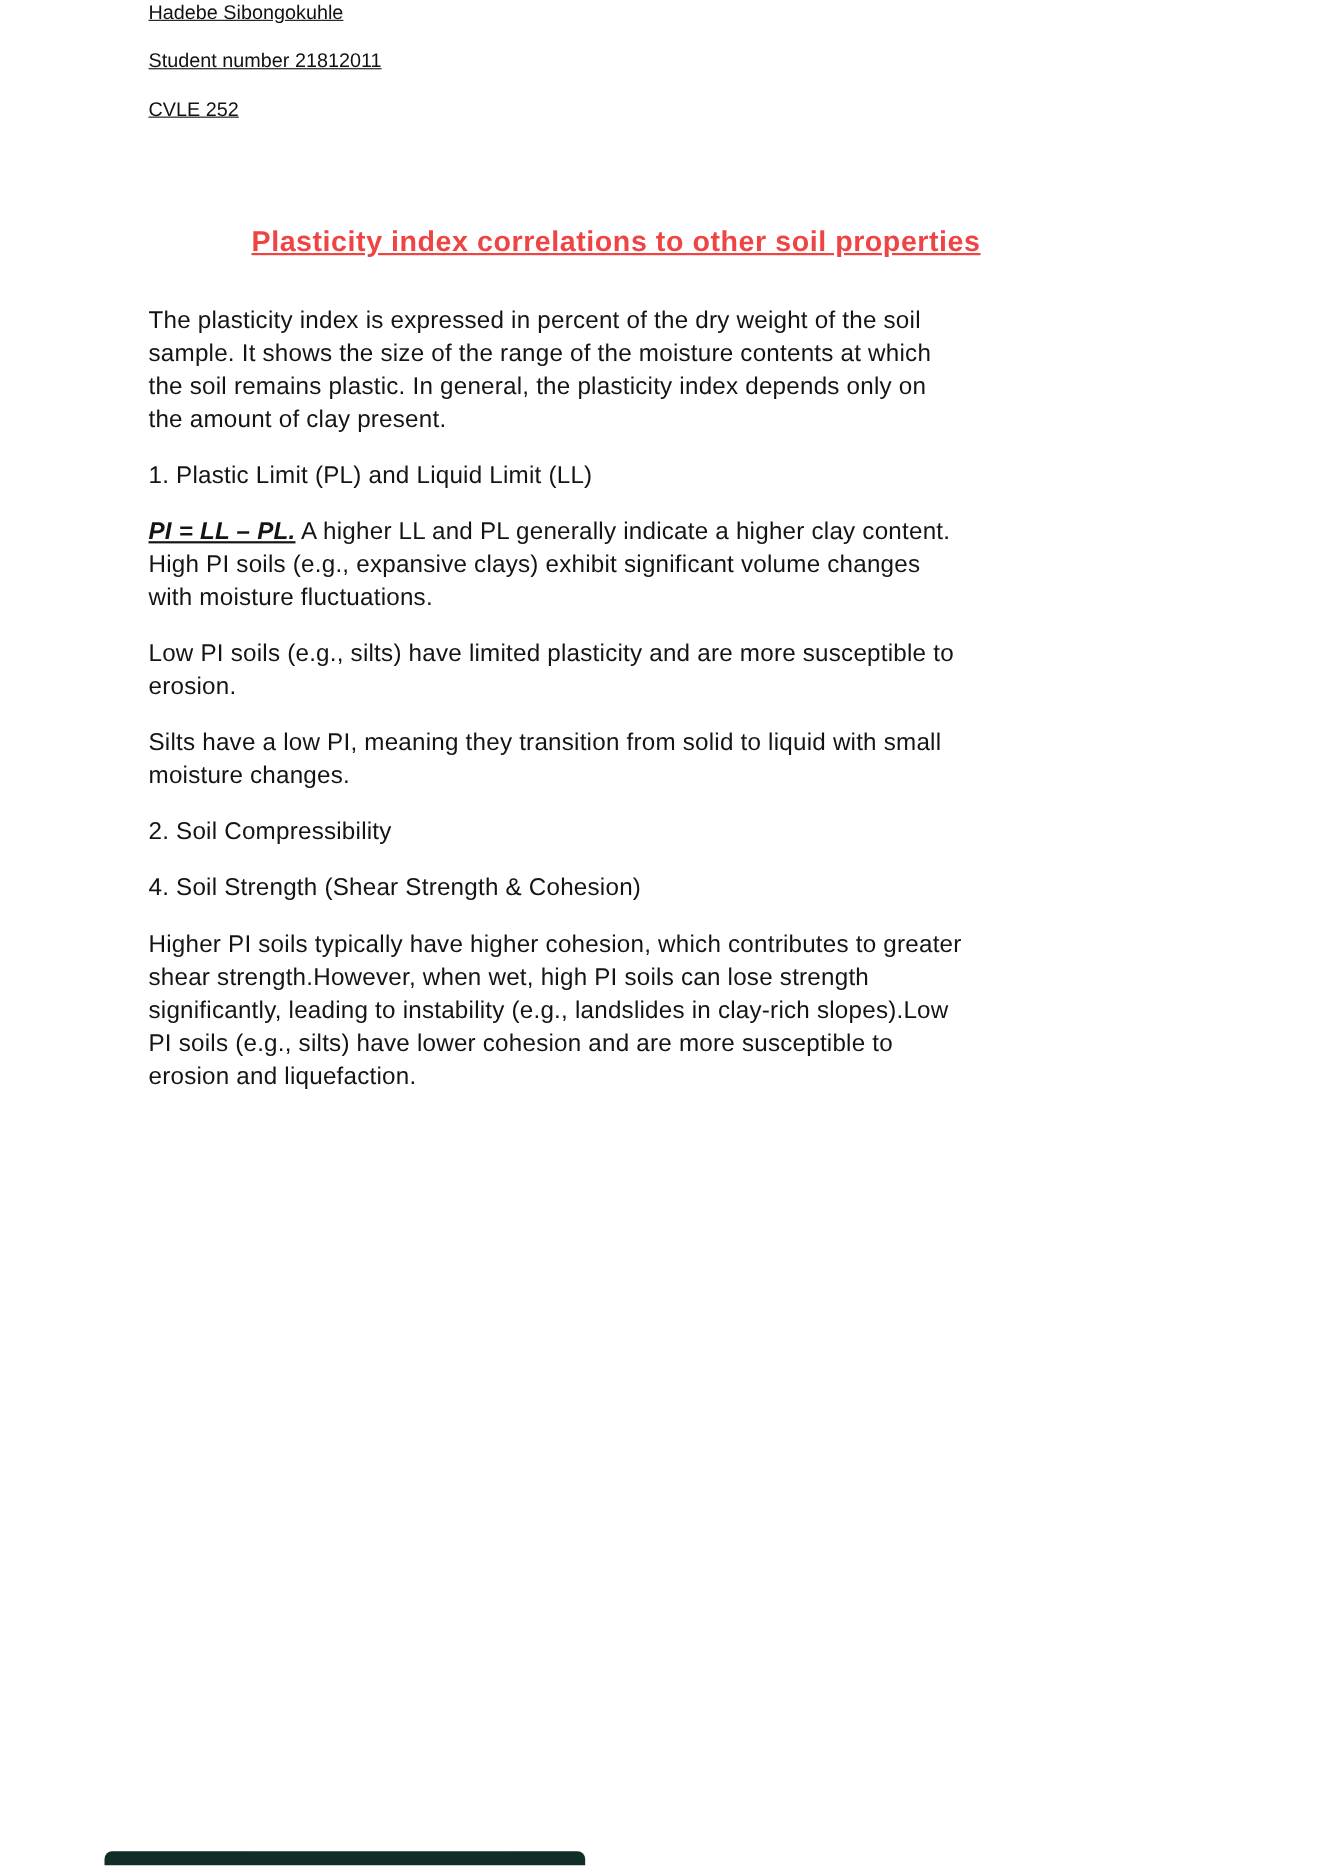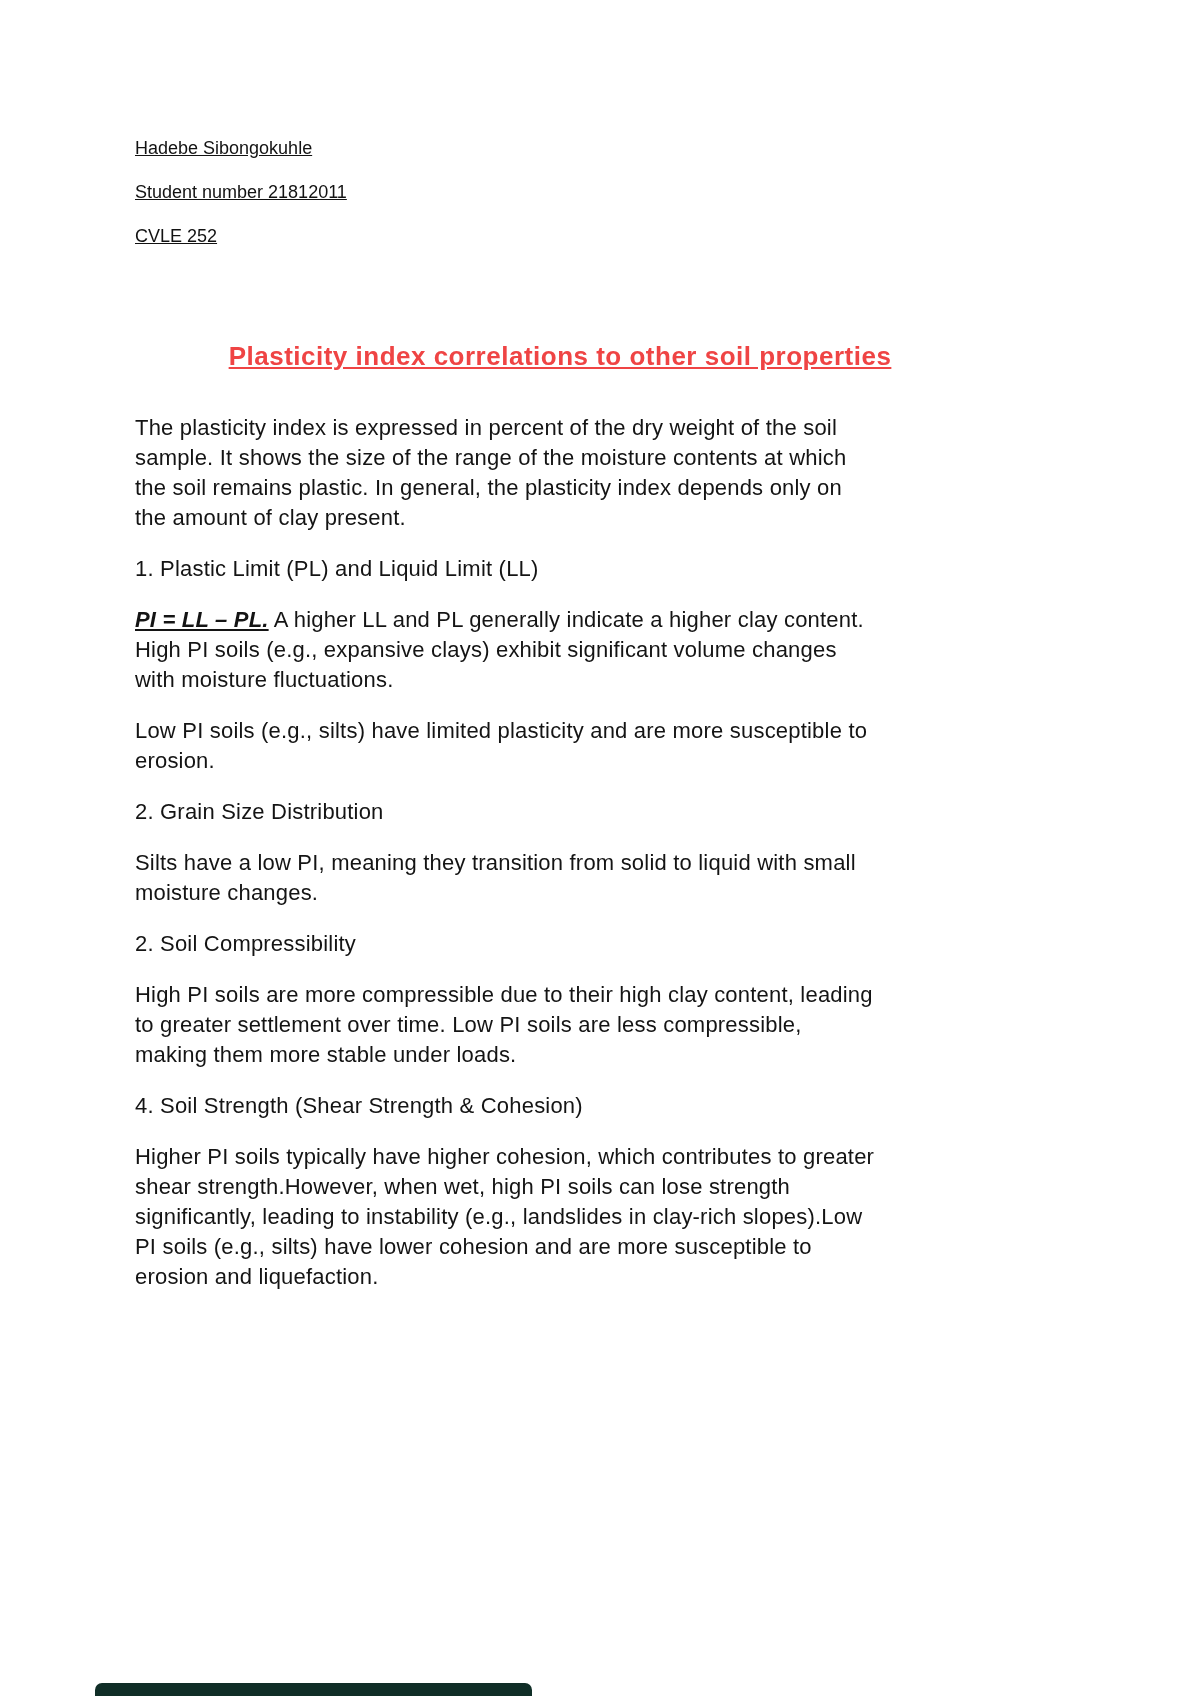"Hadebe Sibongokuhle" .content { padding-top: 137px -> none }
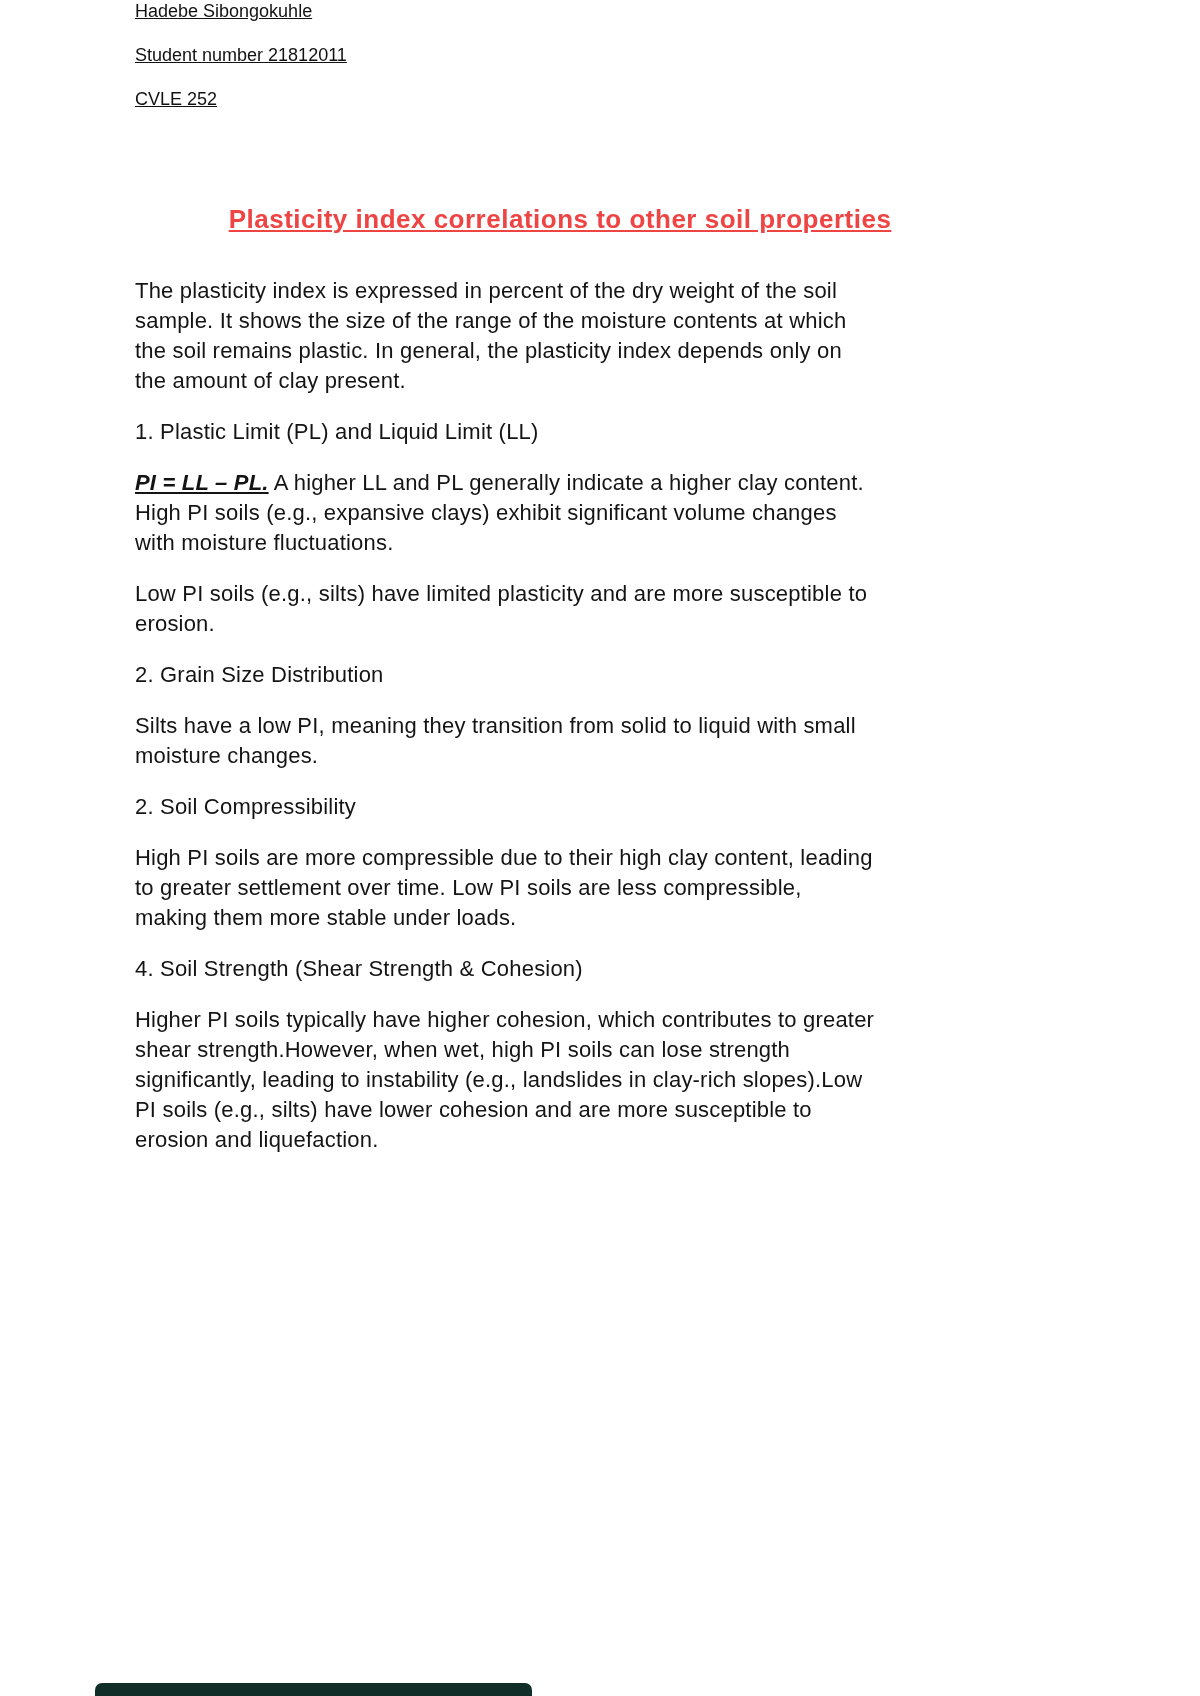"2. Grain Size Distribution" p { html: <p>2. Grain Size Distribution</p> -> none }
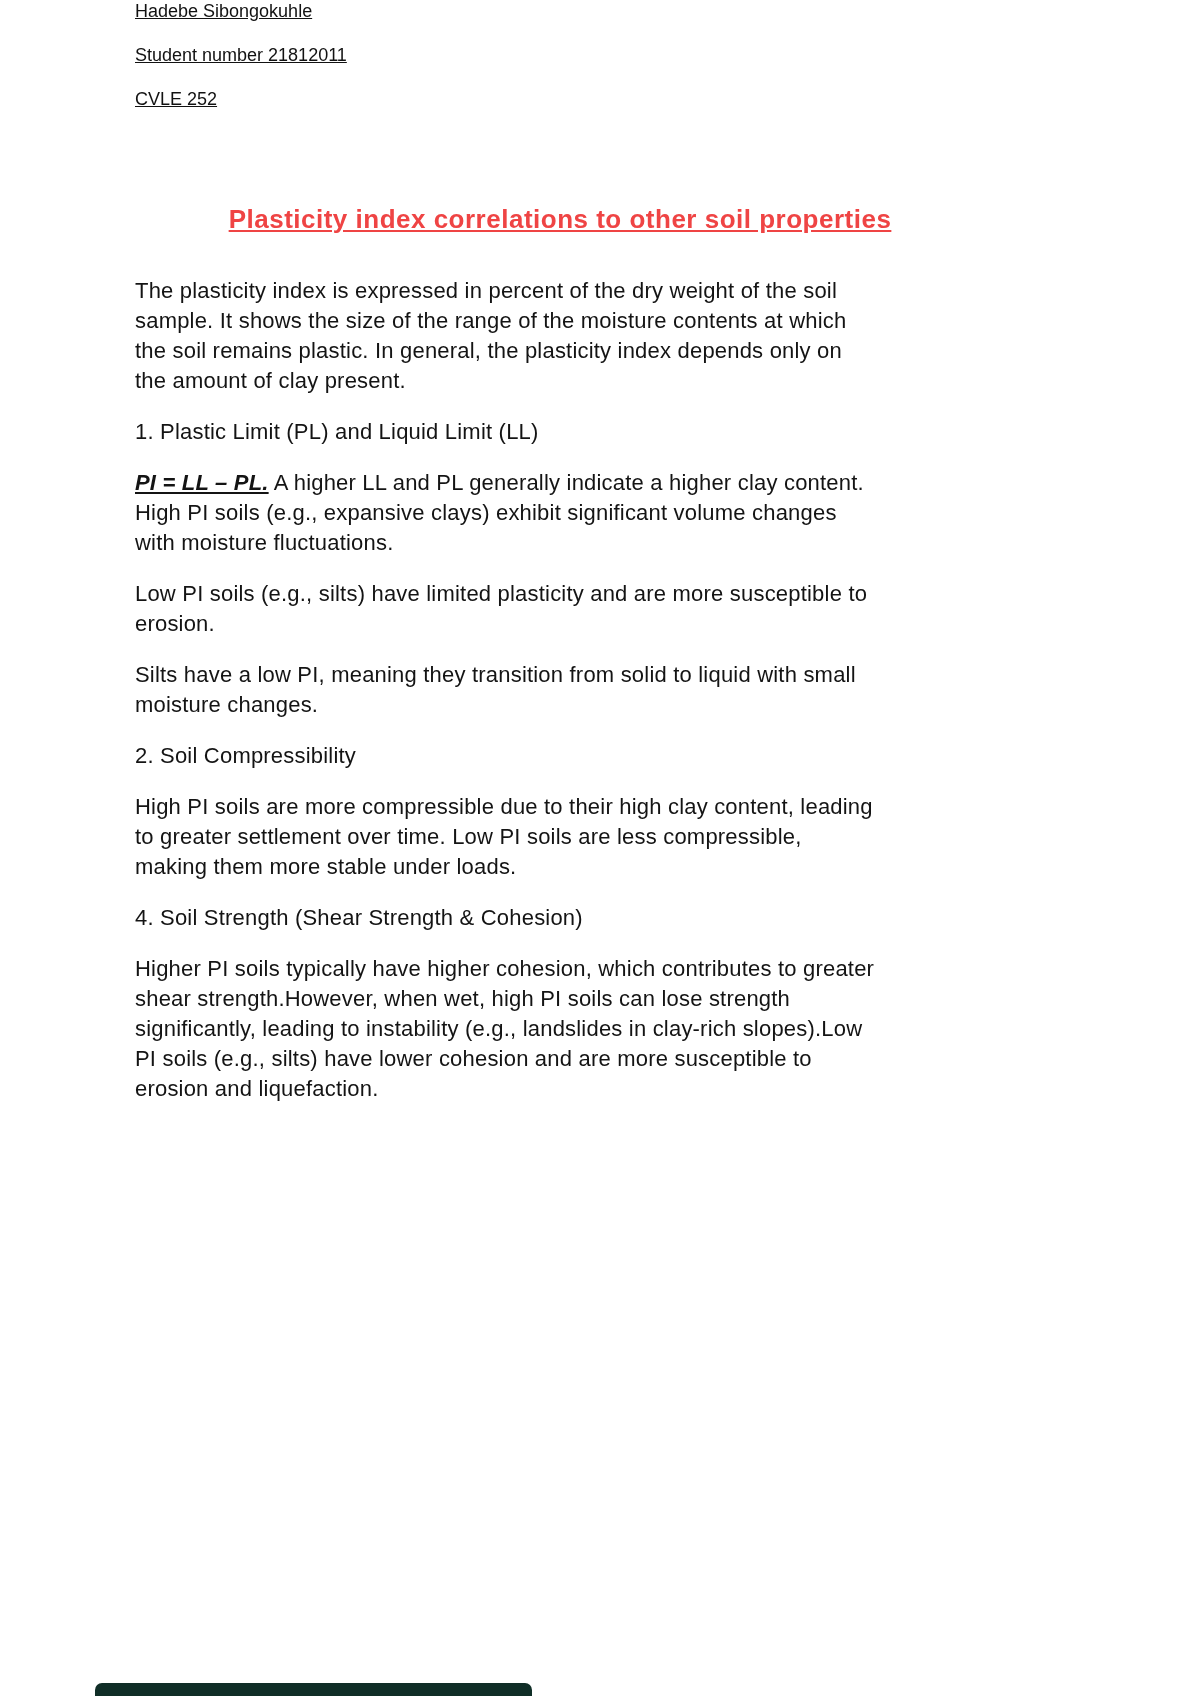"High PI soils are more" p { html: <p>High PI soils are more compressible due to their high clay content, leading to greater settlement over time. Low PI soils are less compressible, making them more stable under loads.</p> -> none }
